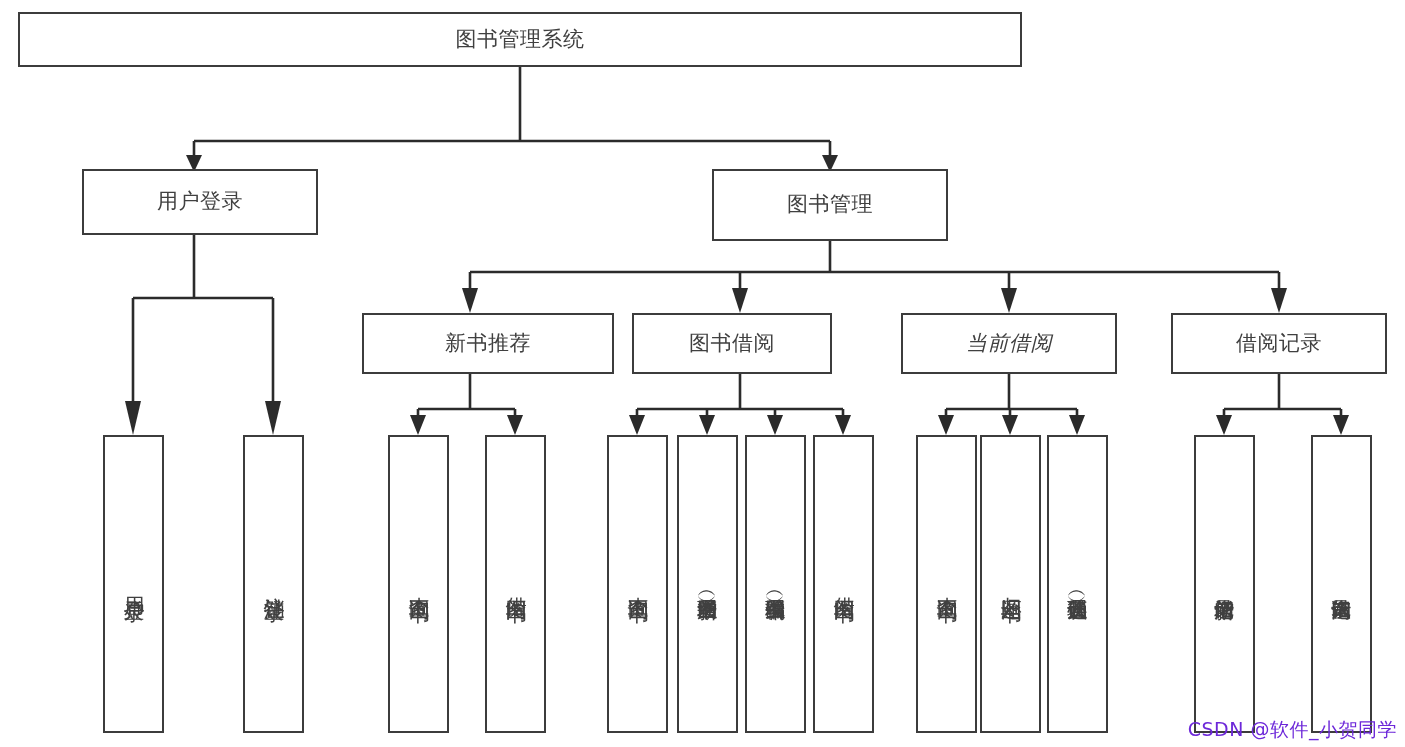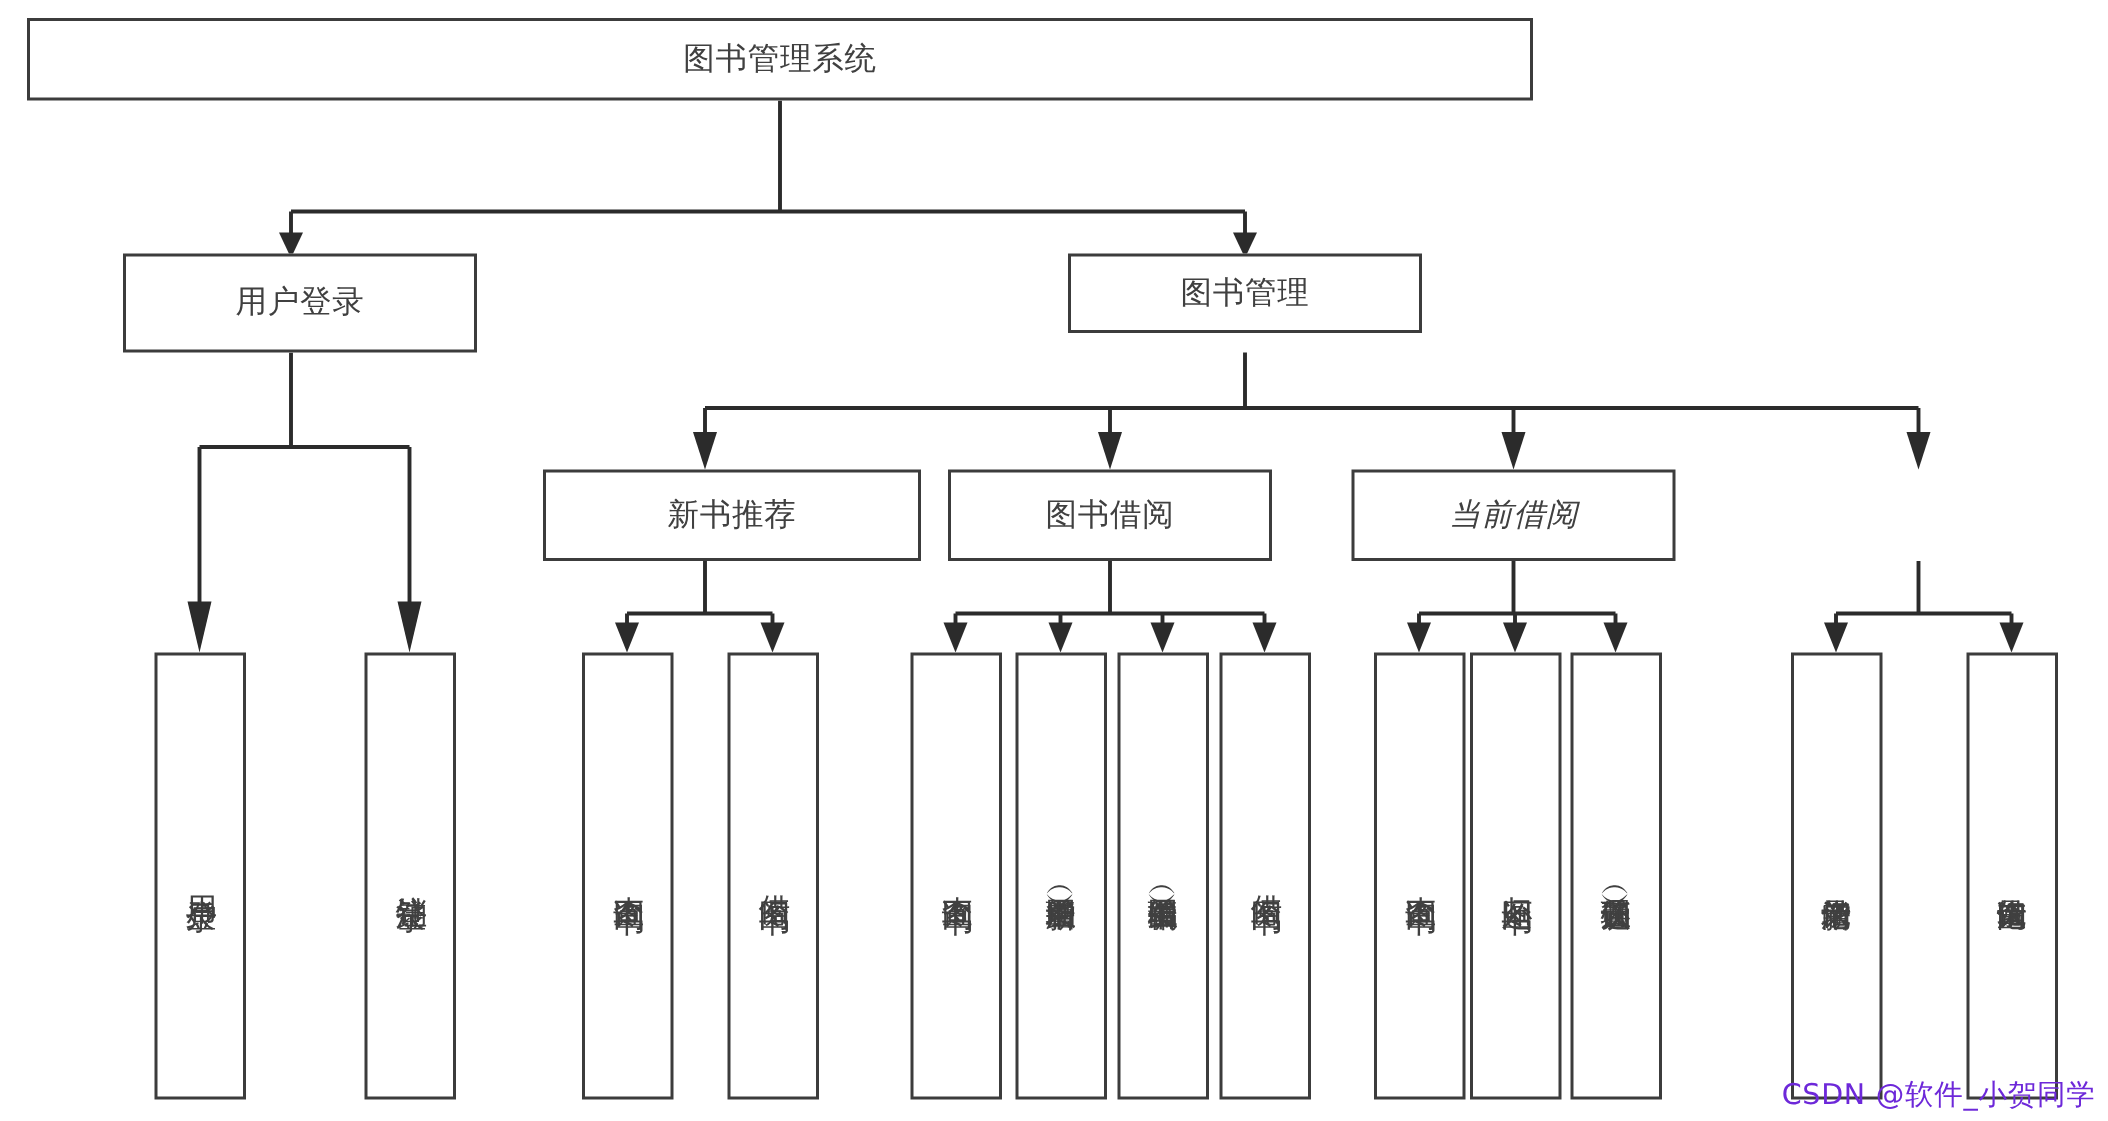"图书管理" div.node { height: 53px -> 72px }
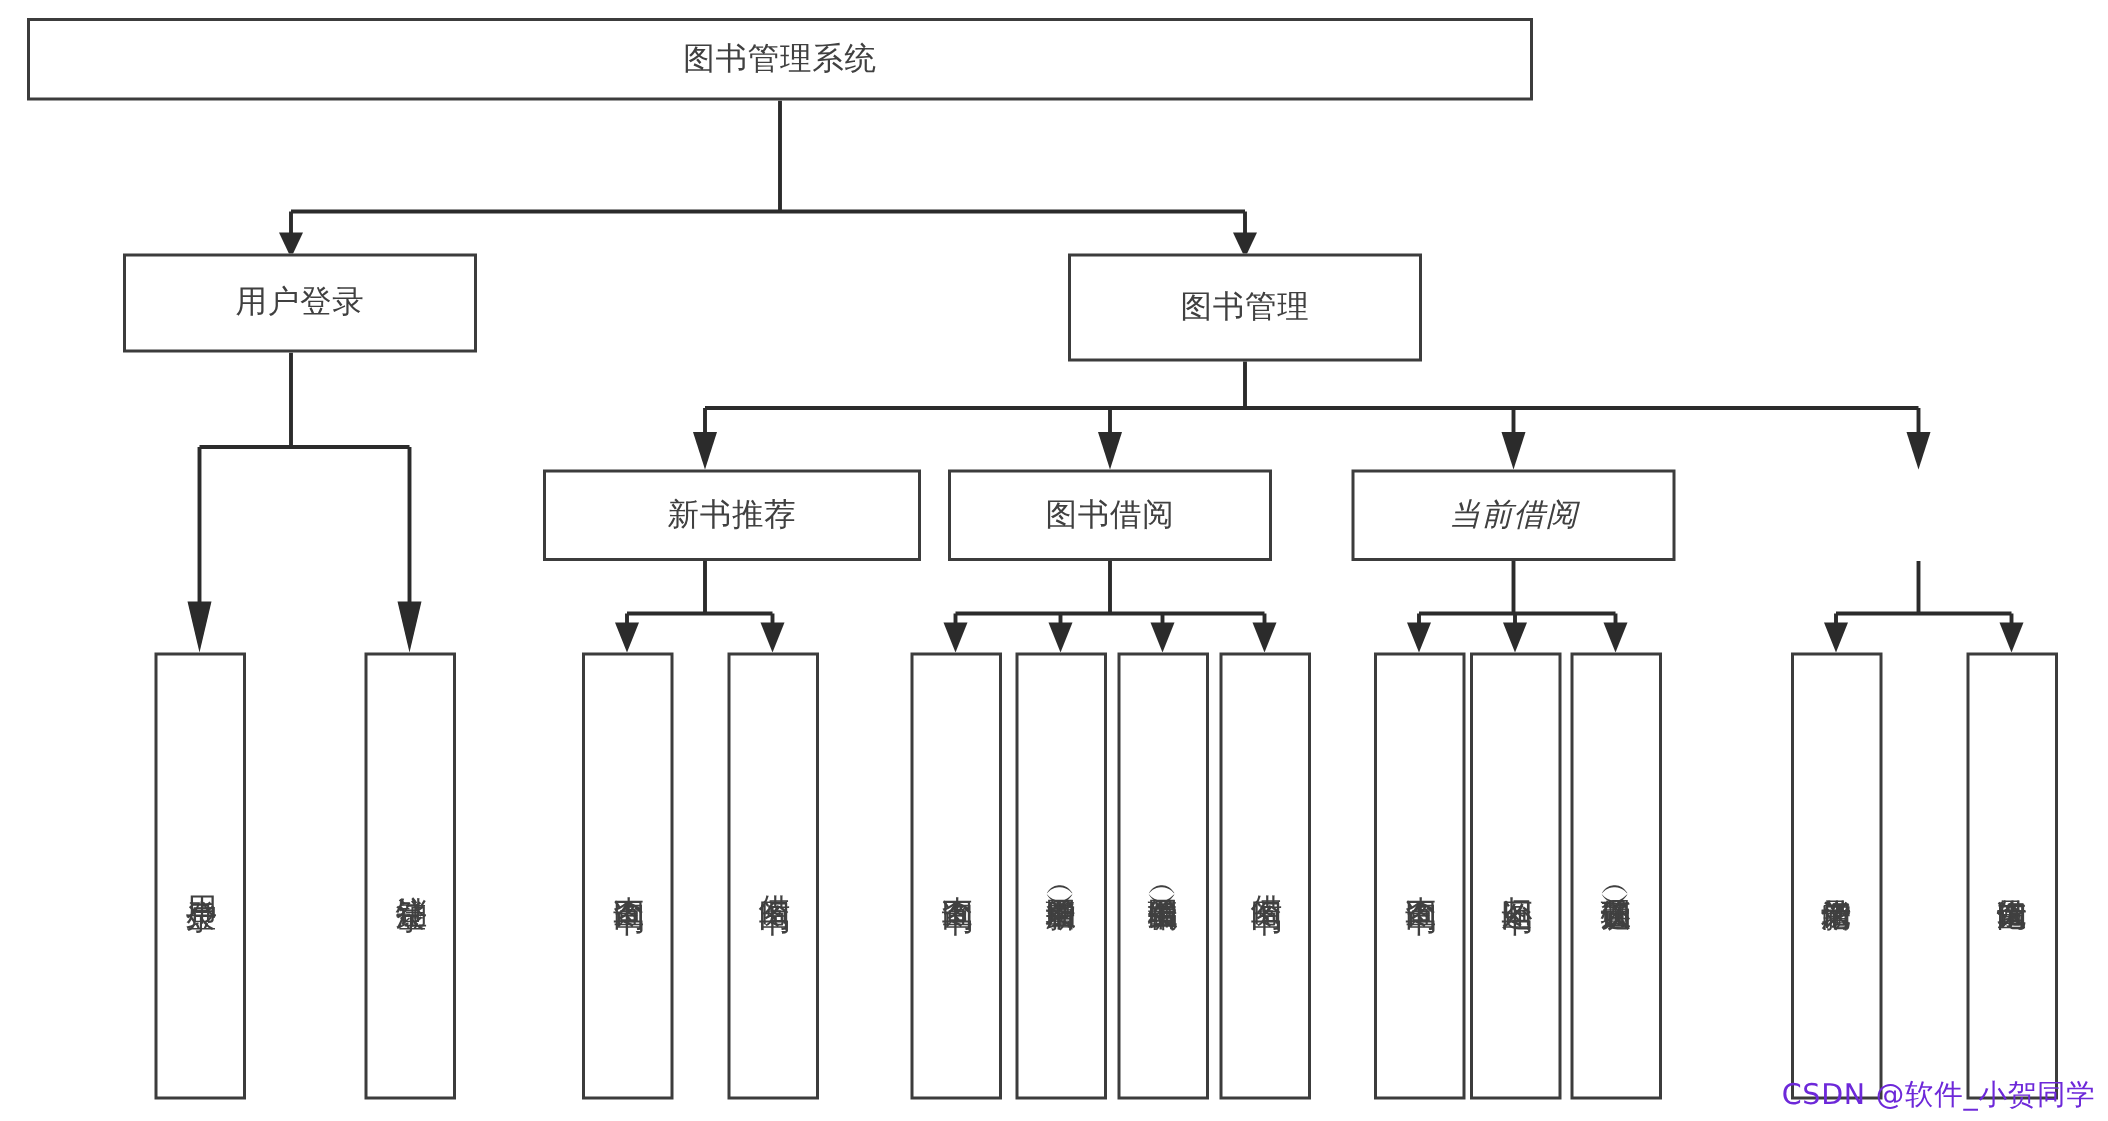"图书借阅" div.node { width: 216px -> 200px }
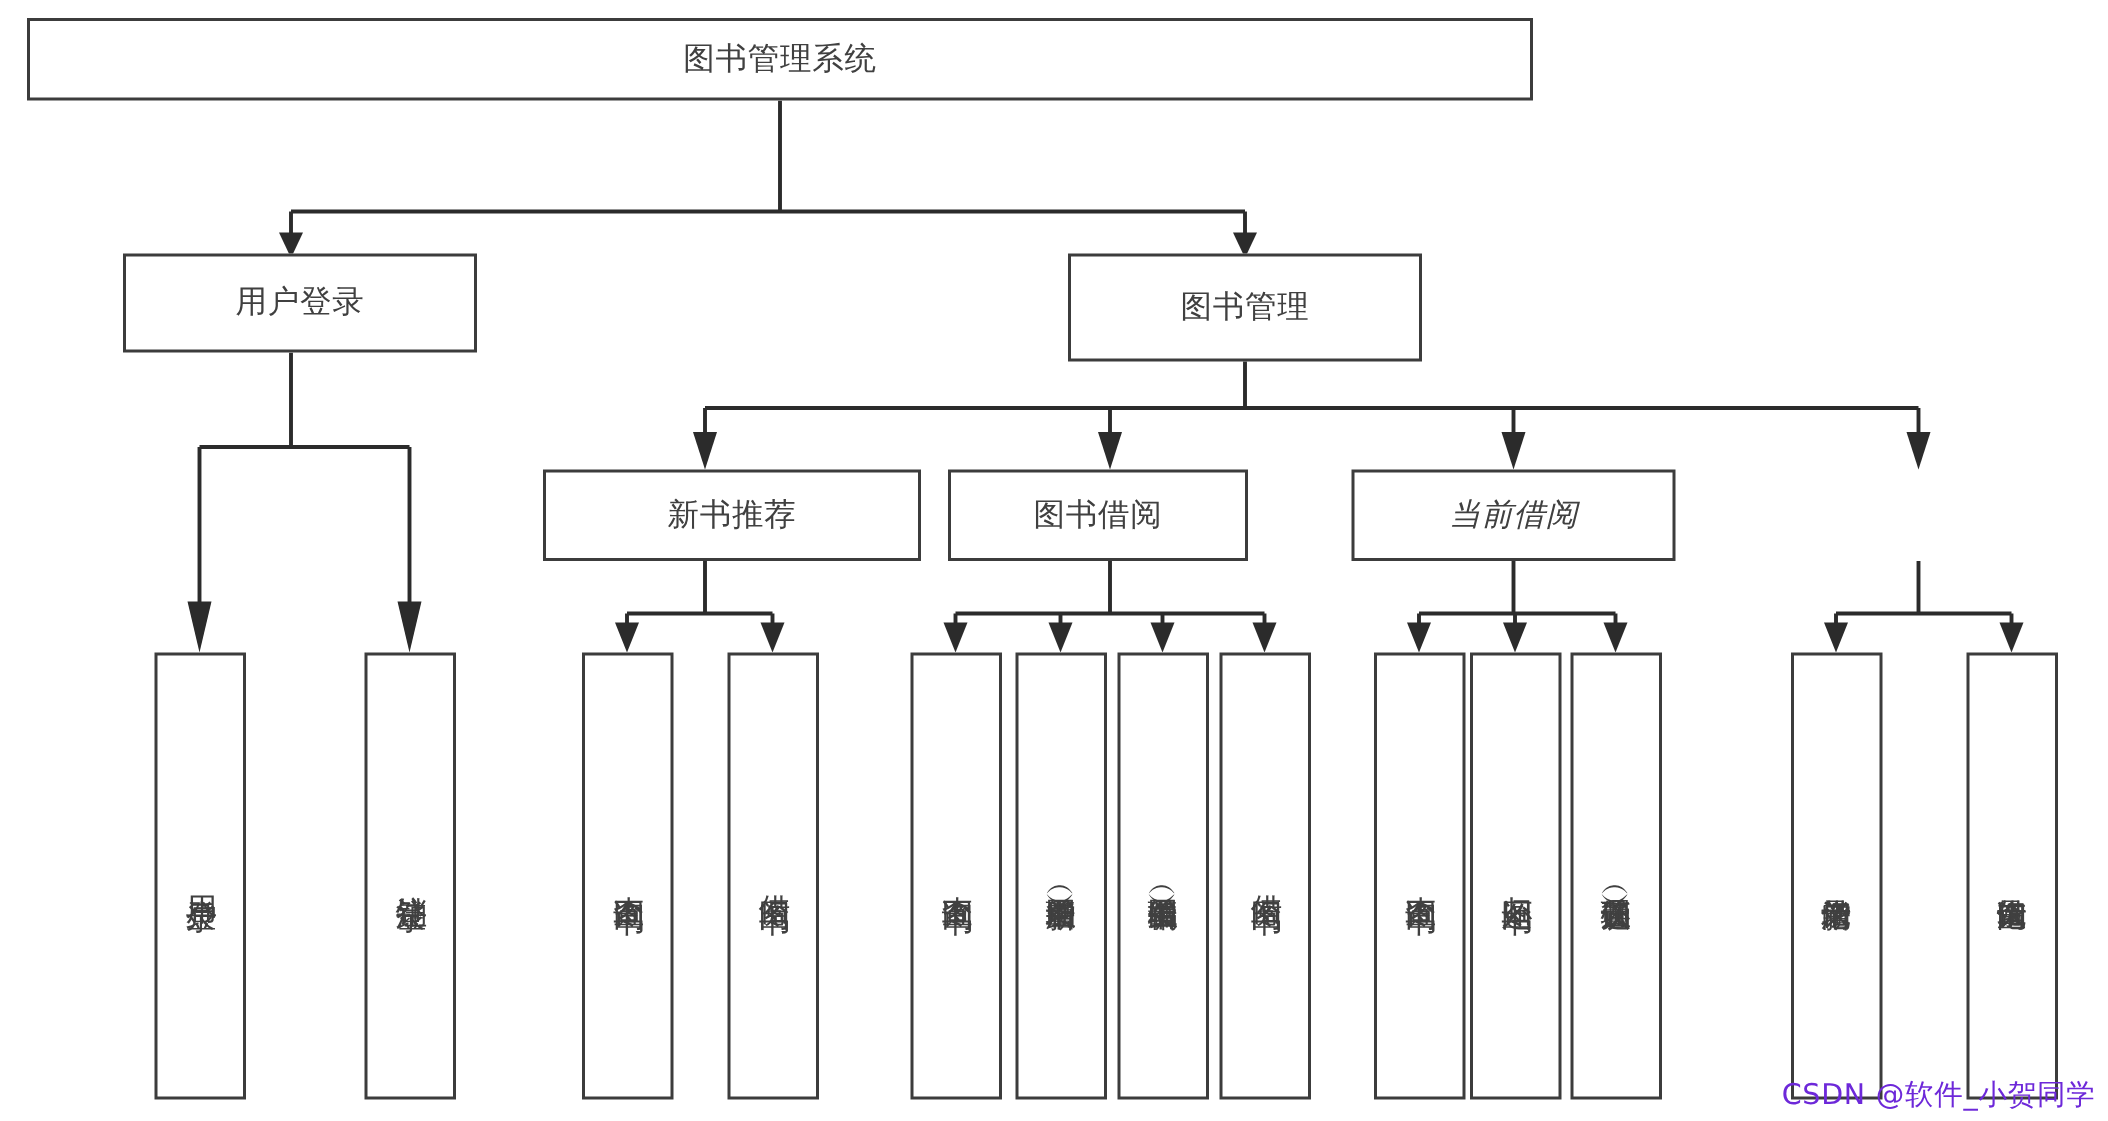"借阅记录" div.node { html: none -> <div> <span>借阅记录</span> </div> }
